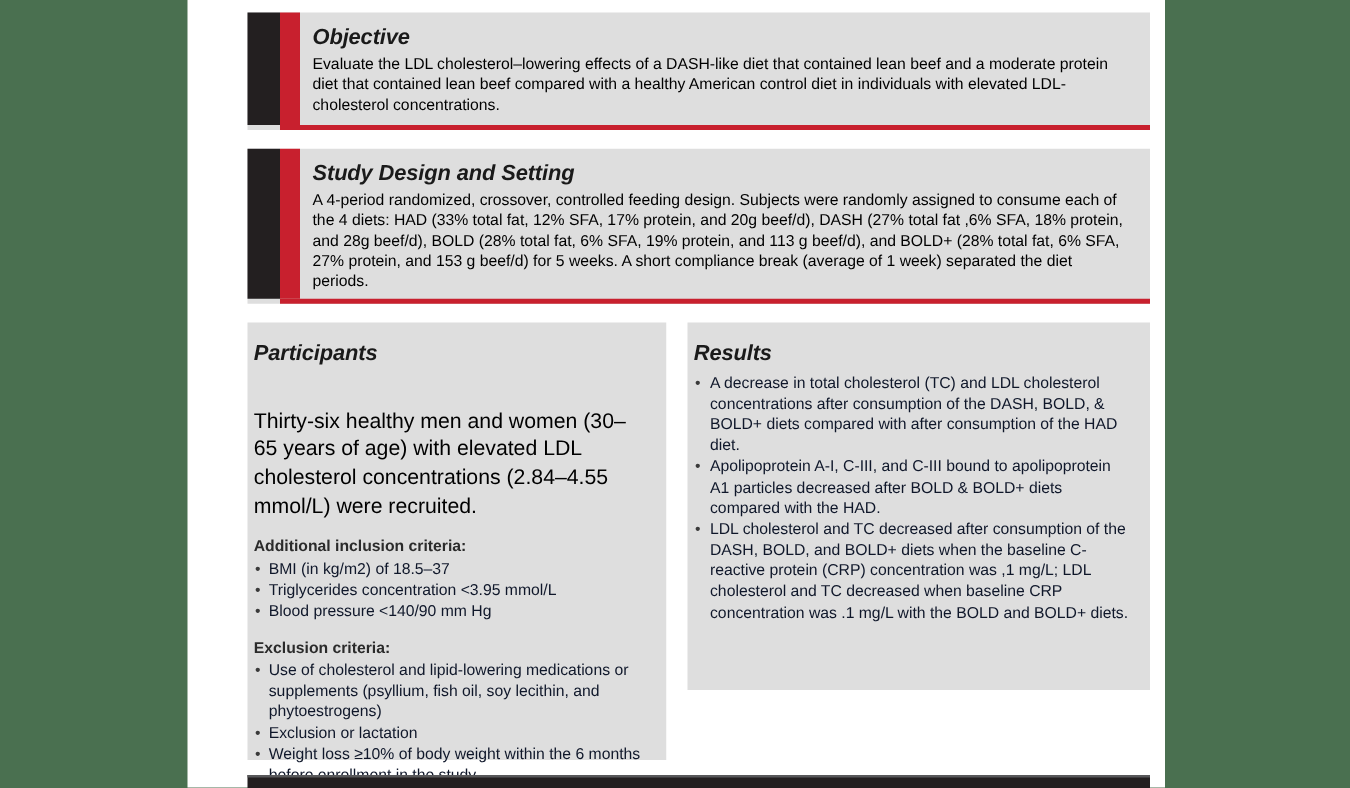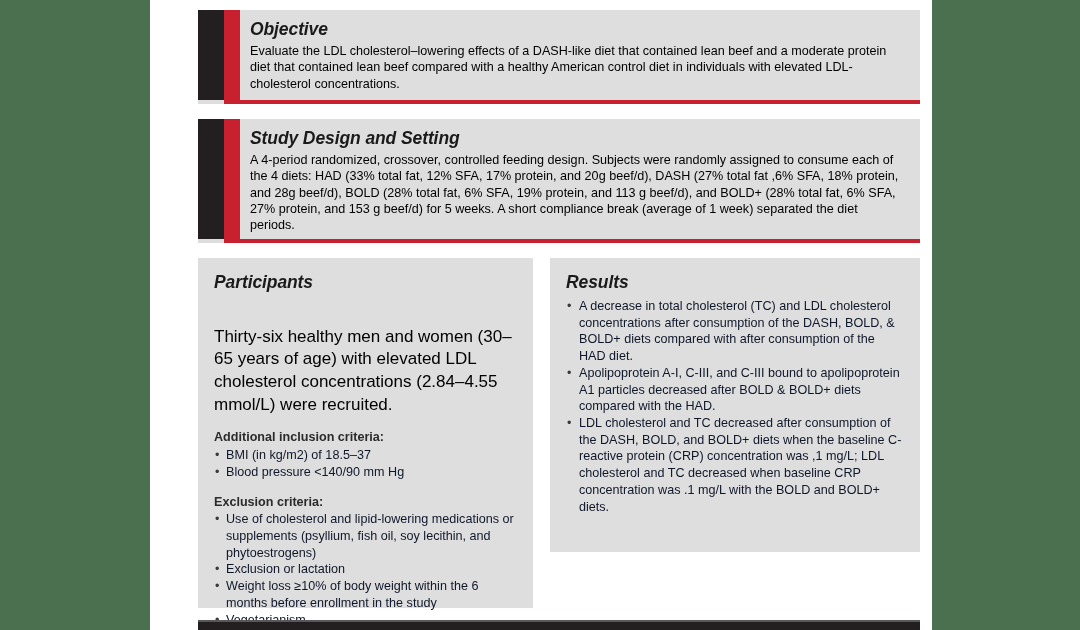"Participants" .column { padding: 14px 16px 12px 16px -> 14px 16px 12px 5px }
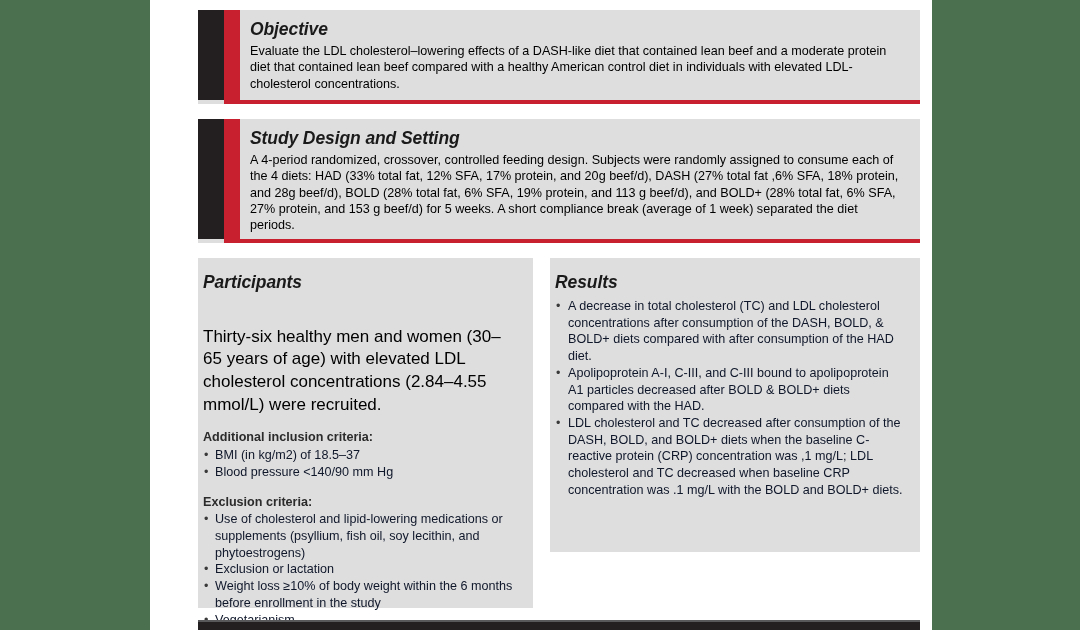"Triglycerides concentration <3.95 mmol/L" li { html: none -> <li>Triglycerides concentration &lt;3.95 mmol/L</li> }
